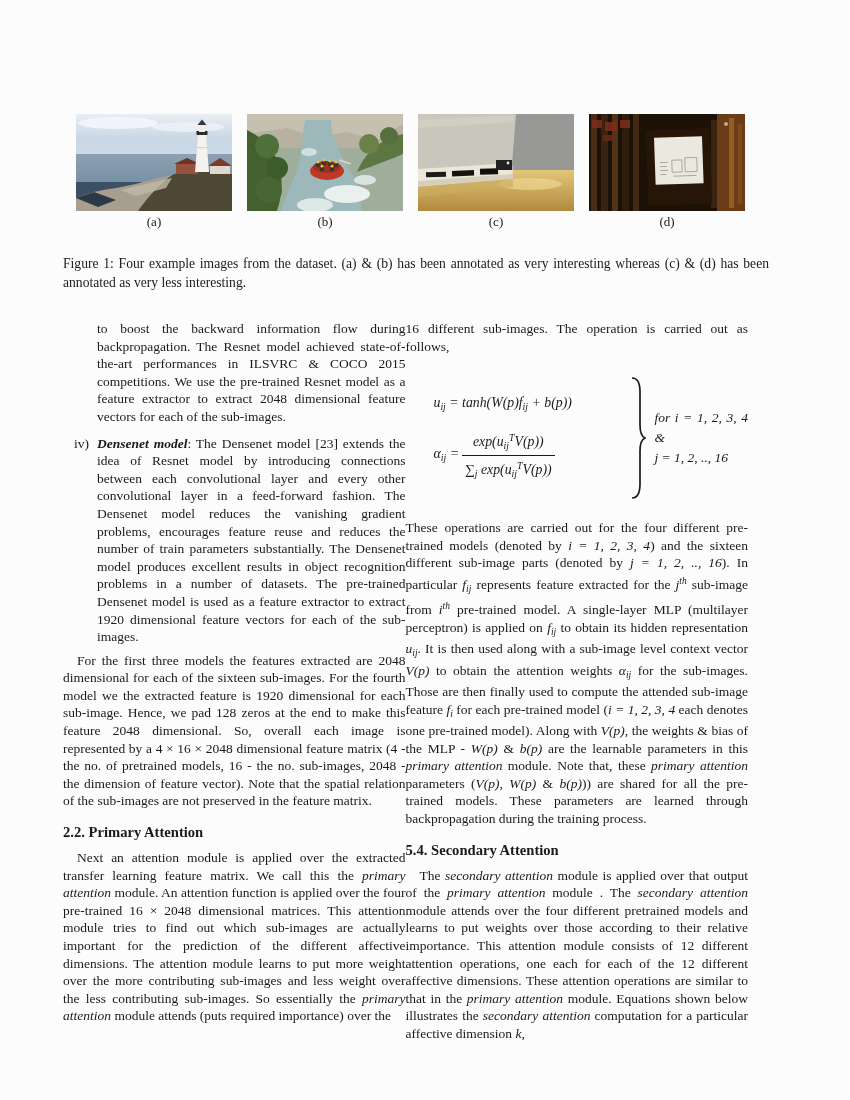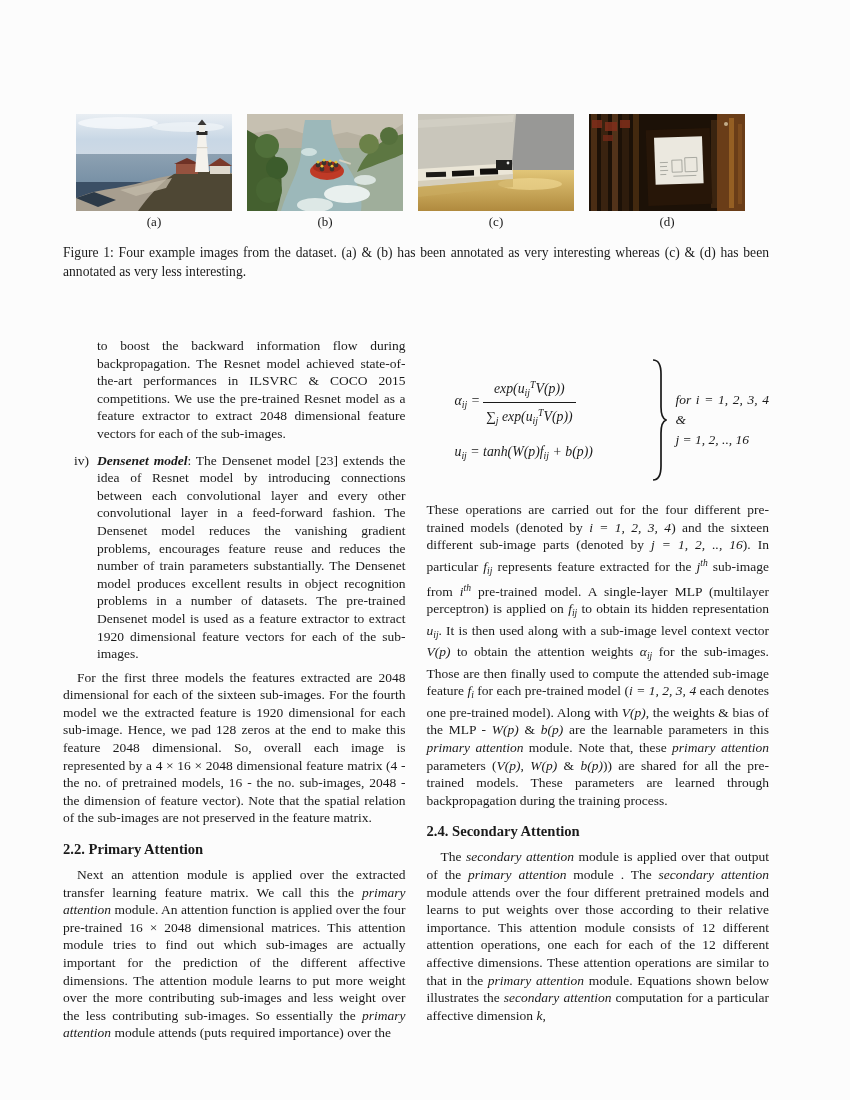"Figure 1: Four example images" .fig-caption { margin: 13px 0 0 -> 24px 0 0 }
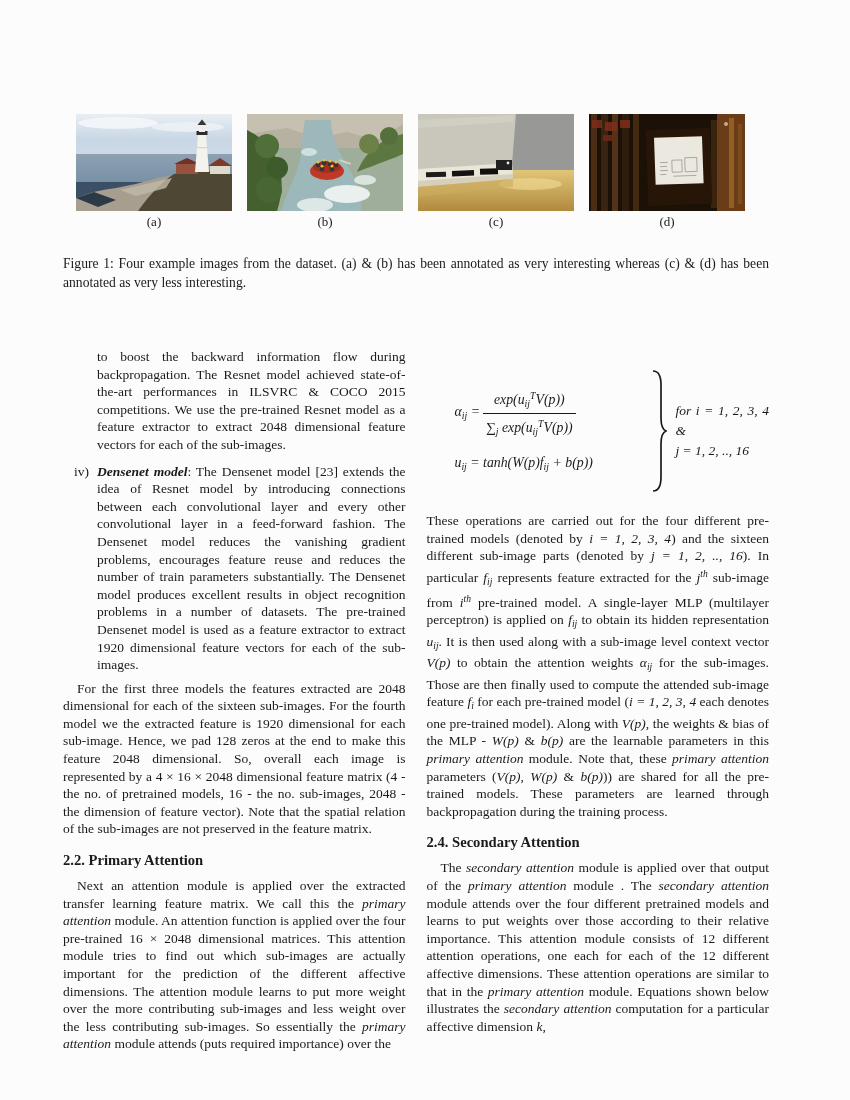"to boost the backward information" .columns { gap: 21px -> none; margin-top: 56px -> 28px }
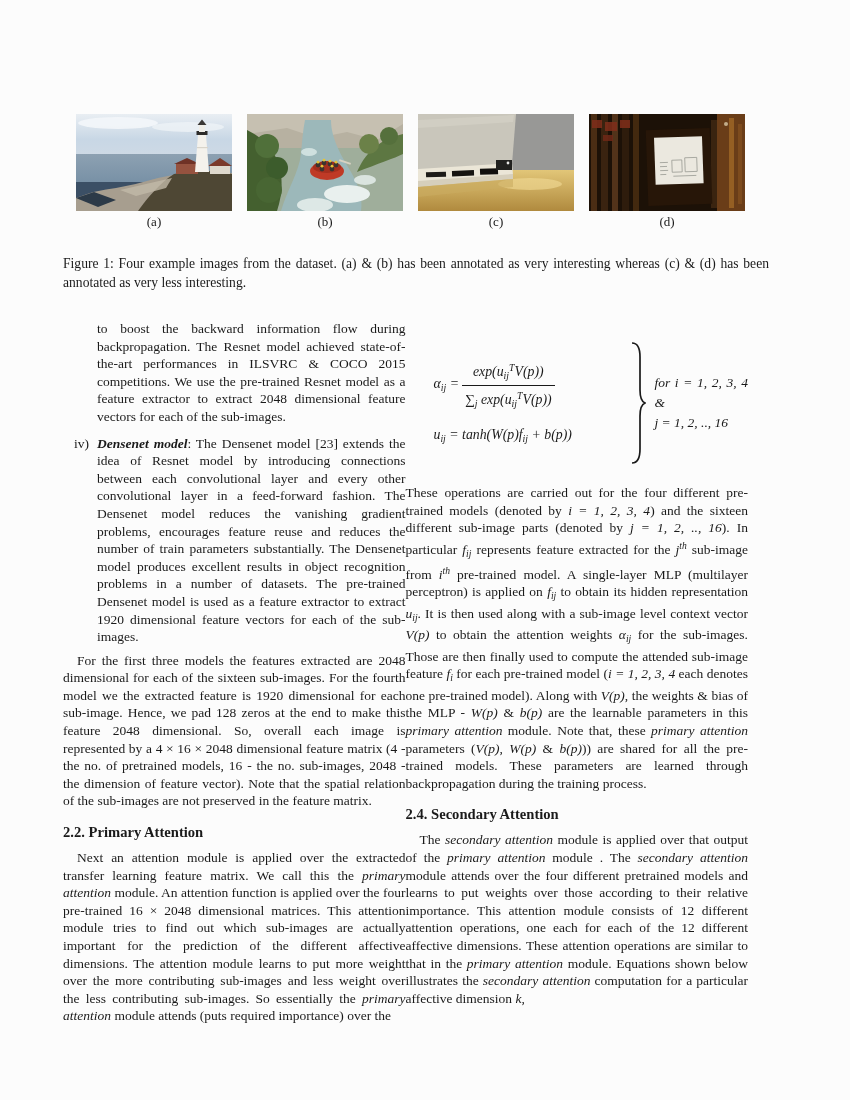"16 different sub-images. The operation" p.cont { html: none -> <p>16 different sub-images. The operation is carried out as follows,</p> }
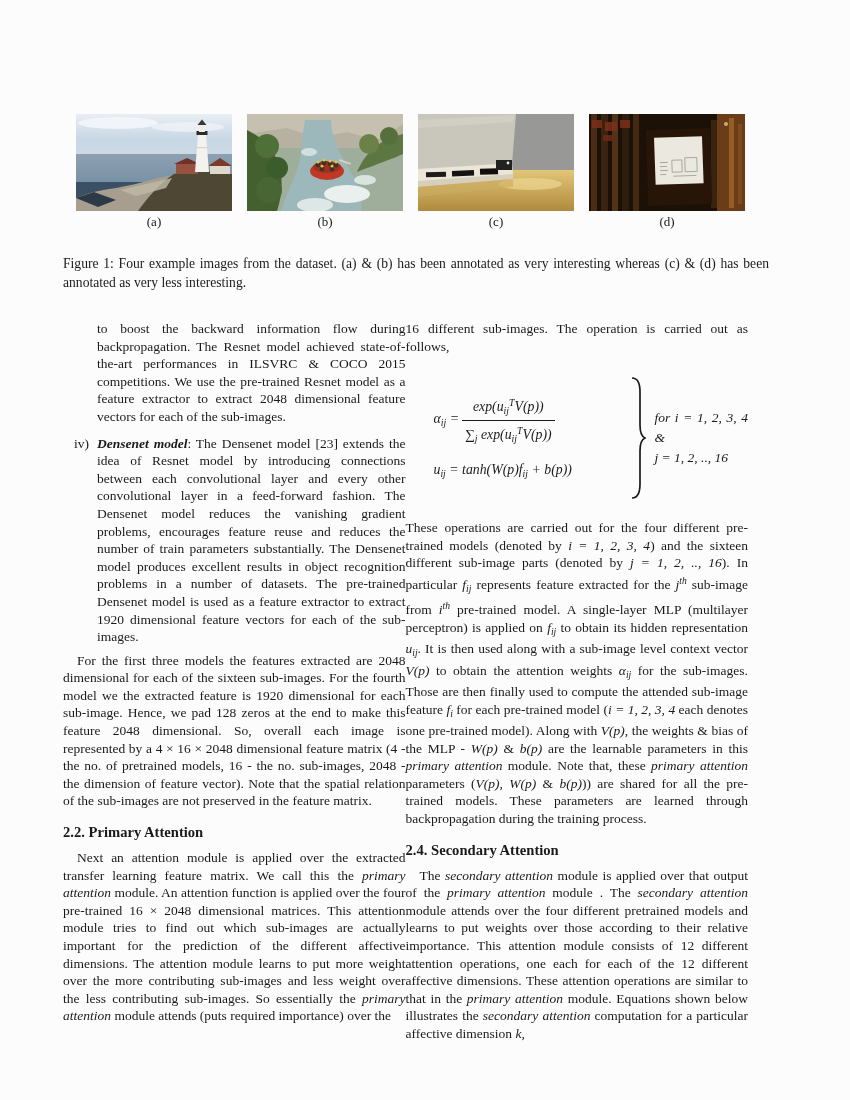"αij =" div.eq { order: before "uij = tanh(W(p)fij + b(p))" -> after "uij = tanh(W(p)fij + b(p))" }
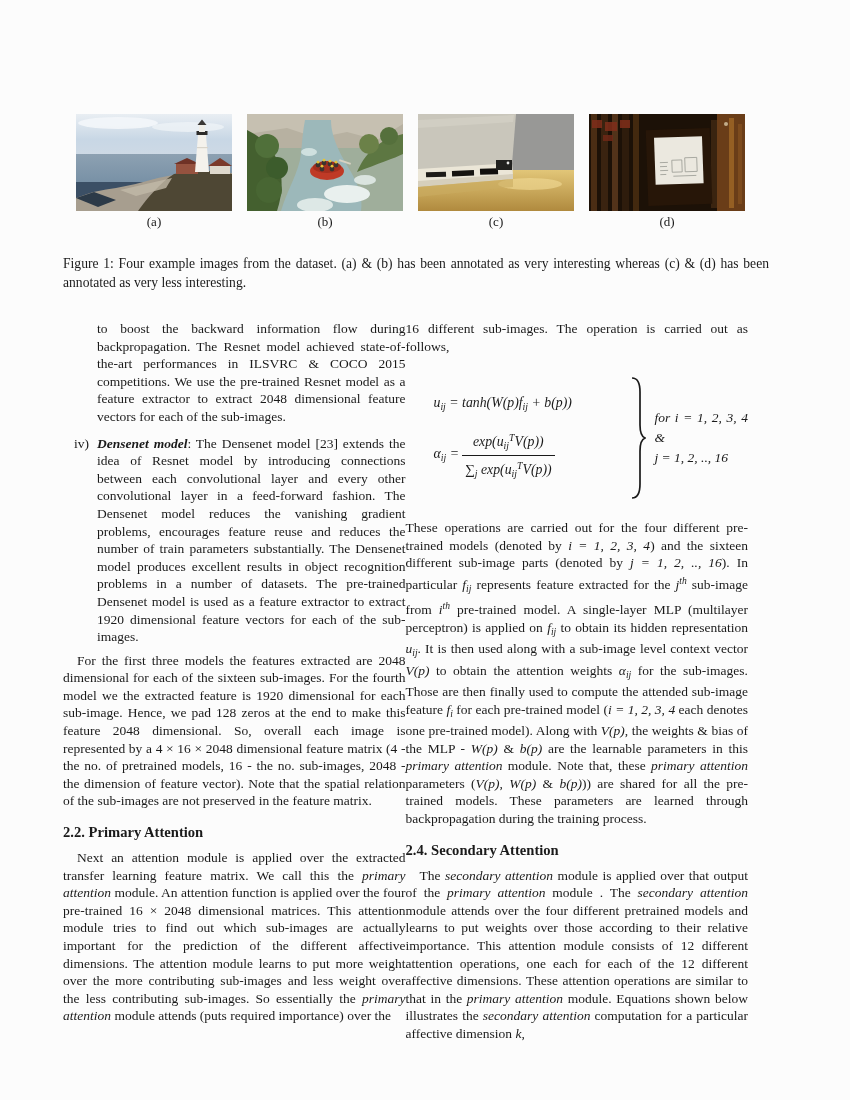"2.4. Secondary Attention" h3 { text: 2.4 -> 5.4 }
